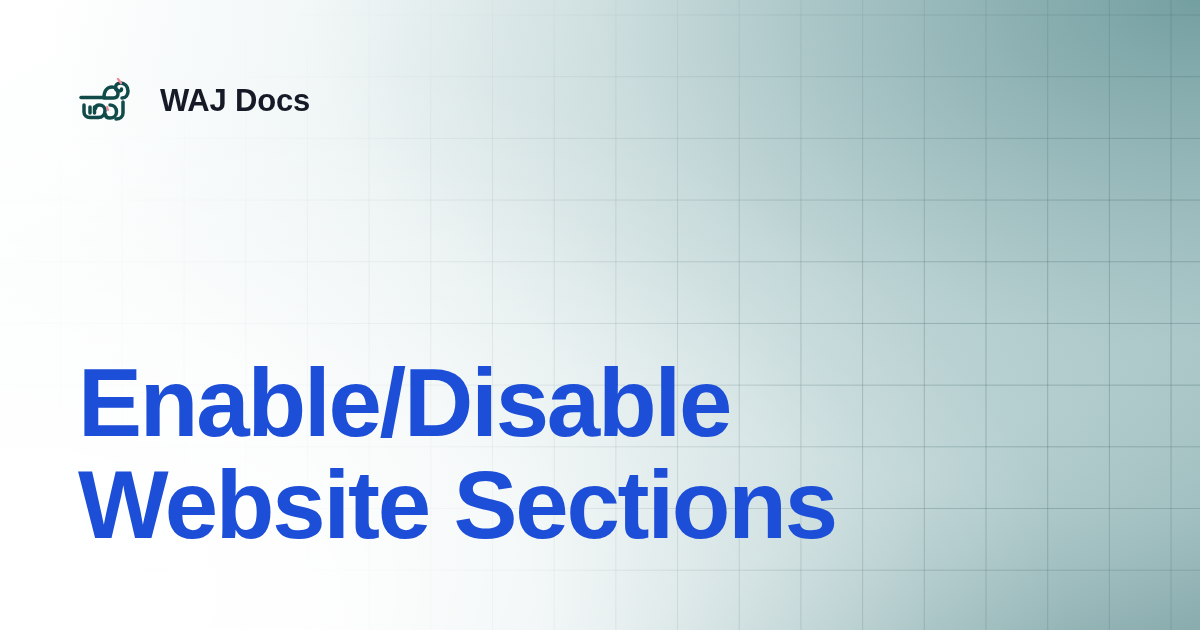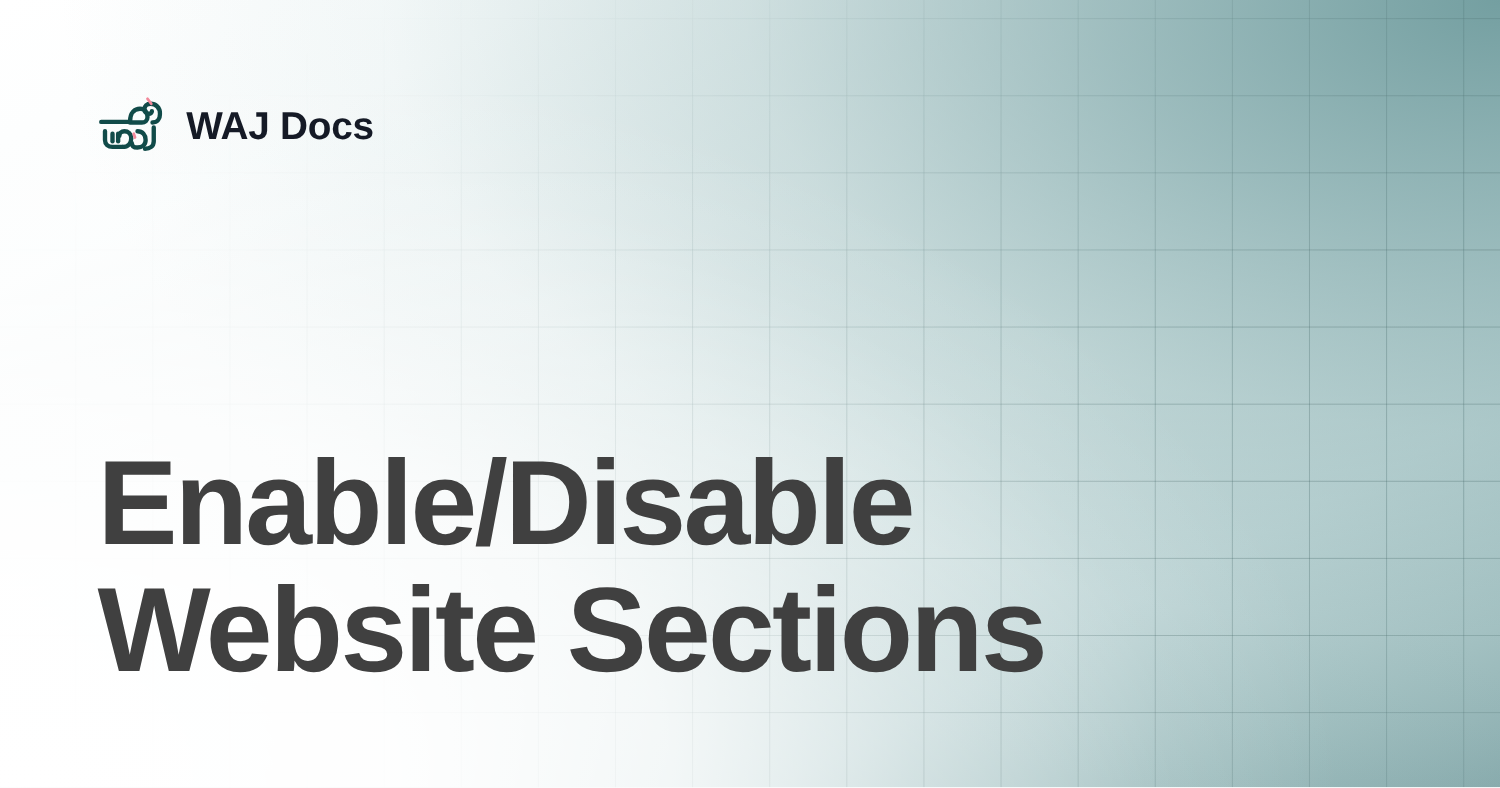"WAJ Docs" .header { gap: 19px -> 30px }
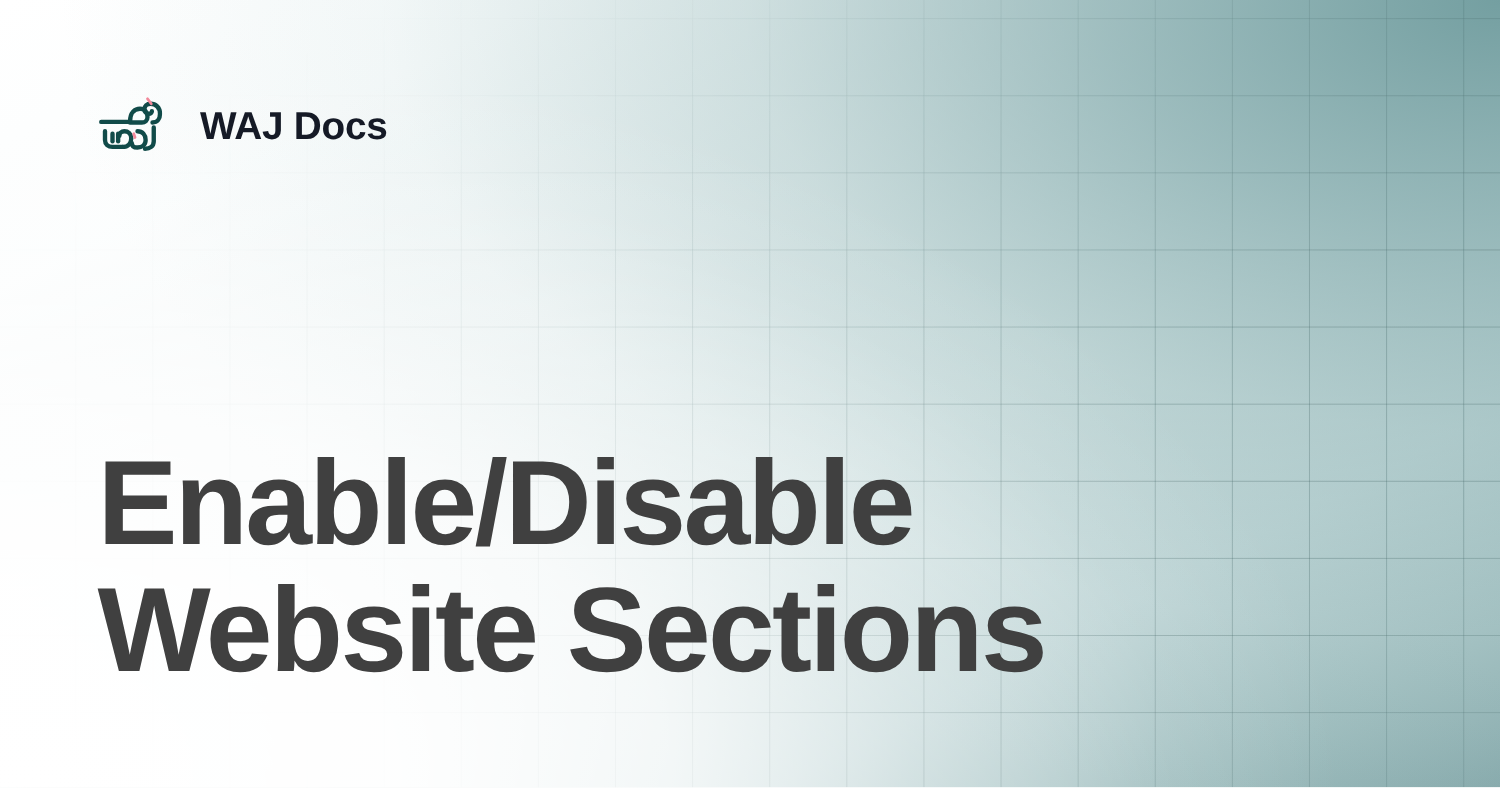"Enable/Disable" .title { color: #404040 -> #1d4ed8 }
